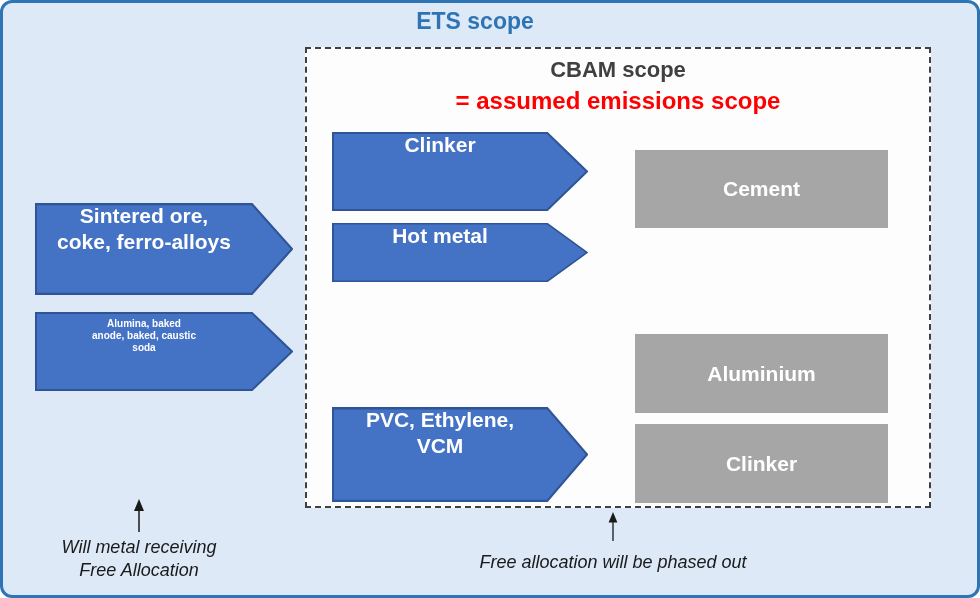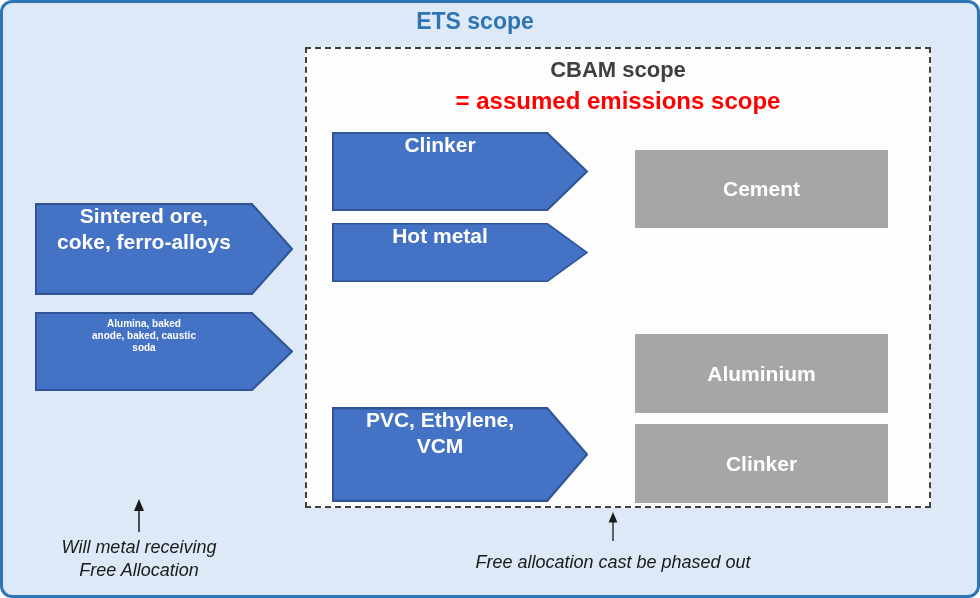"Free allocation cast be phased" span { text: cast -> will }
